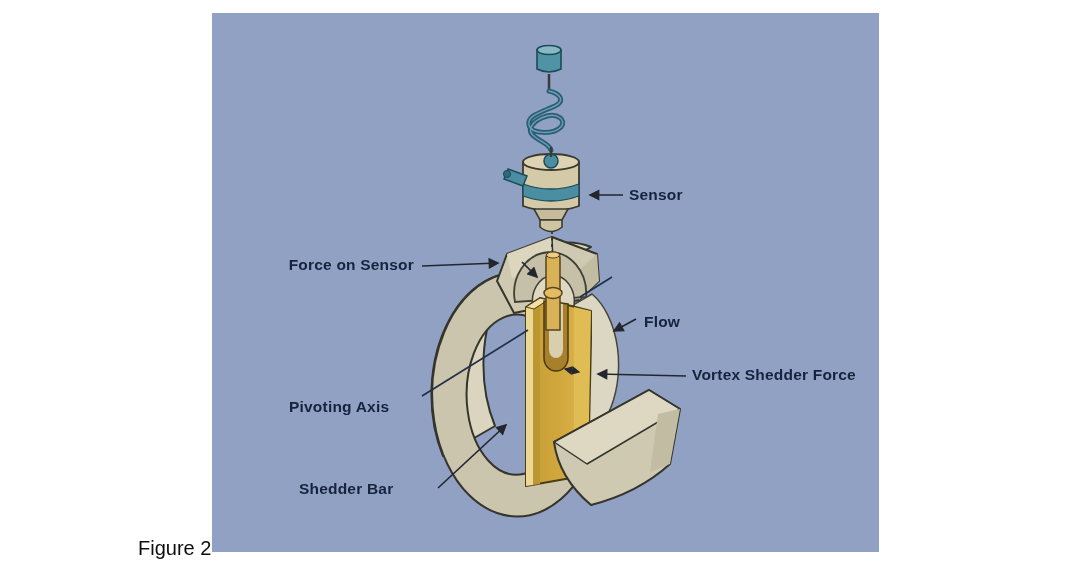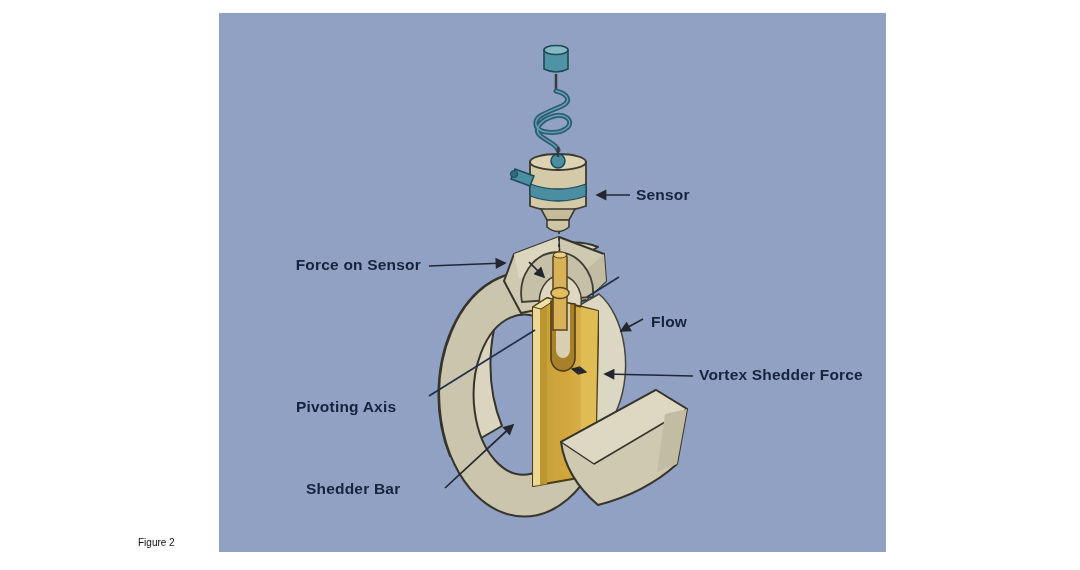"Sensor" .panel { left: 219px -> 212px }
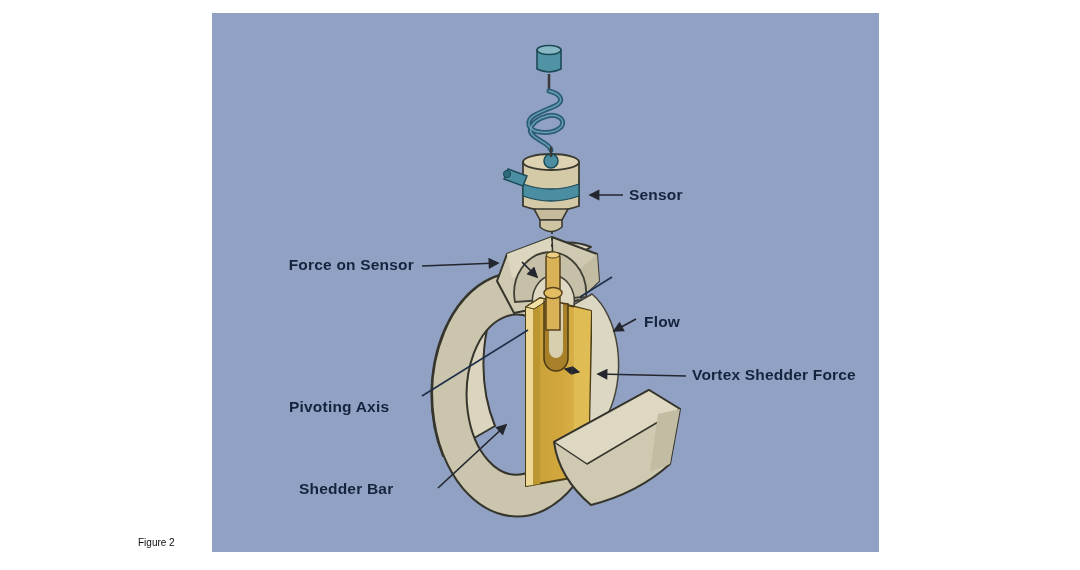"Figure 2" .figure-caption { font-size: 10px -> 20px }
